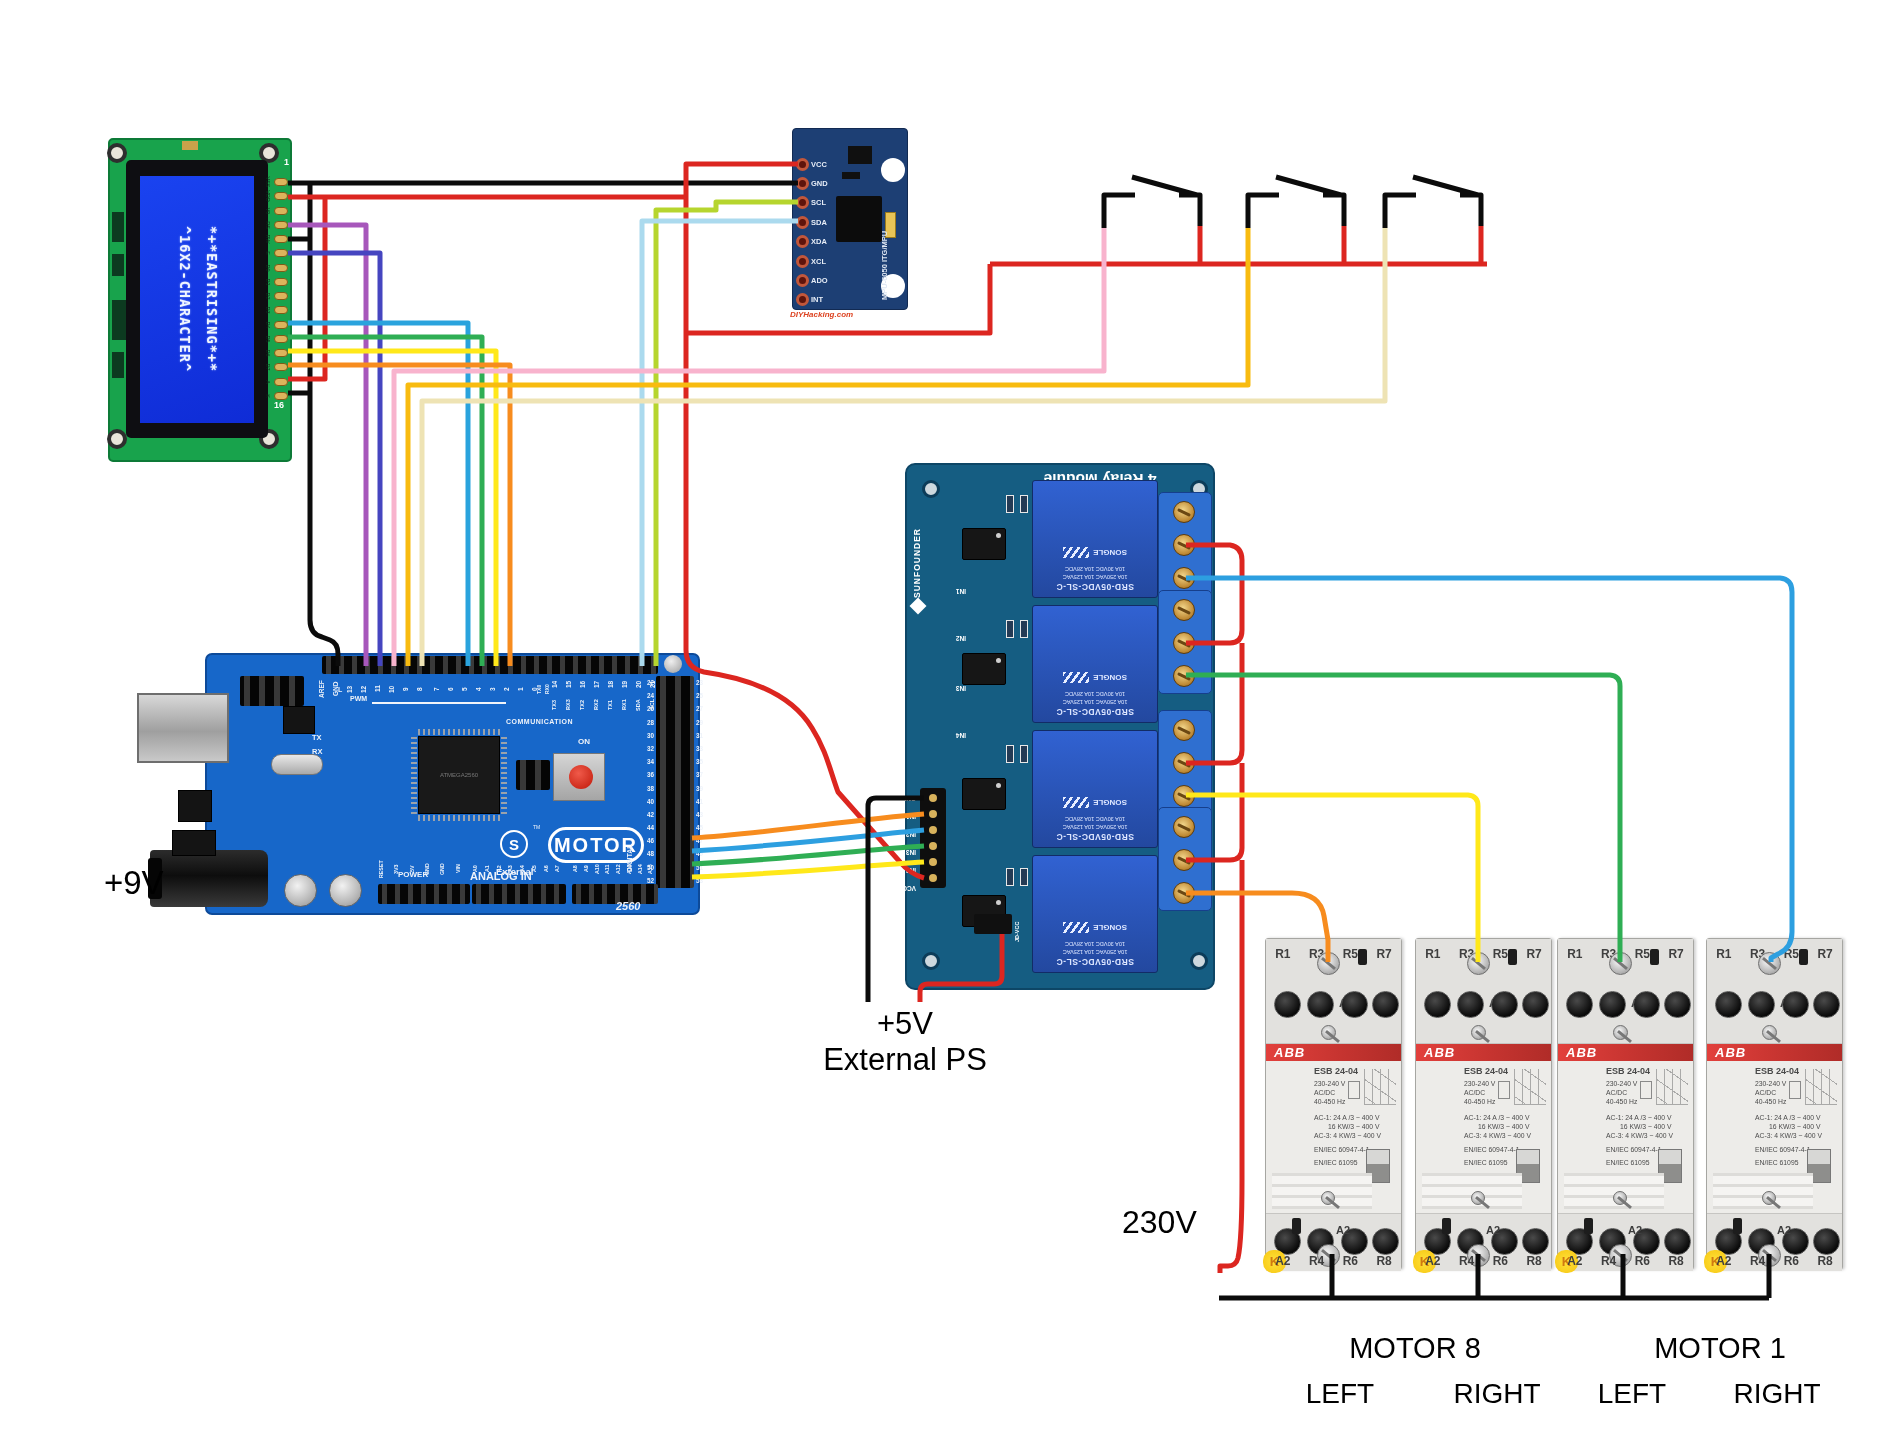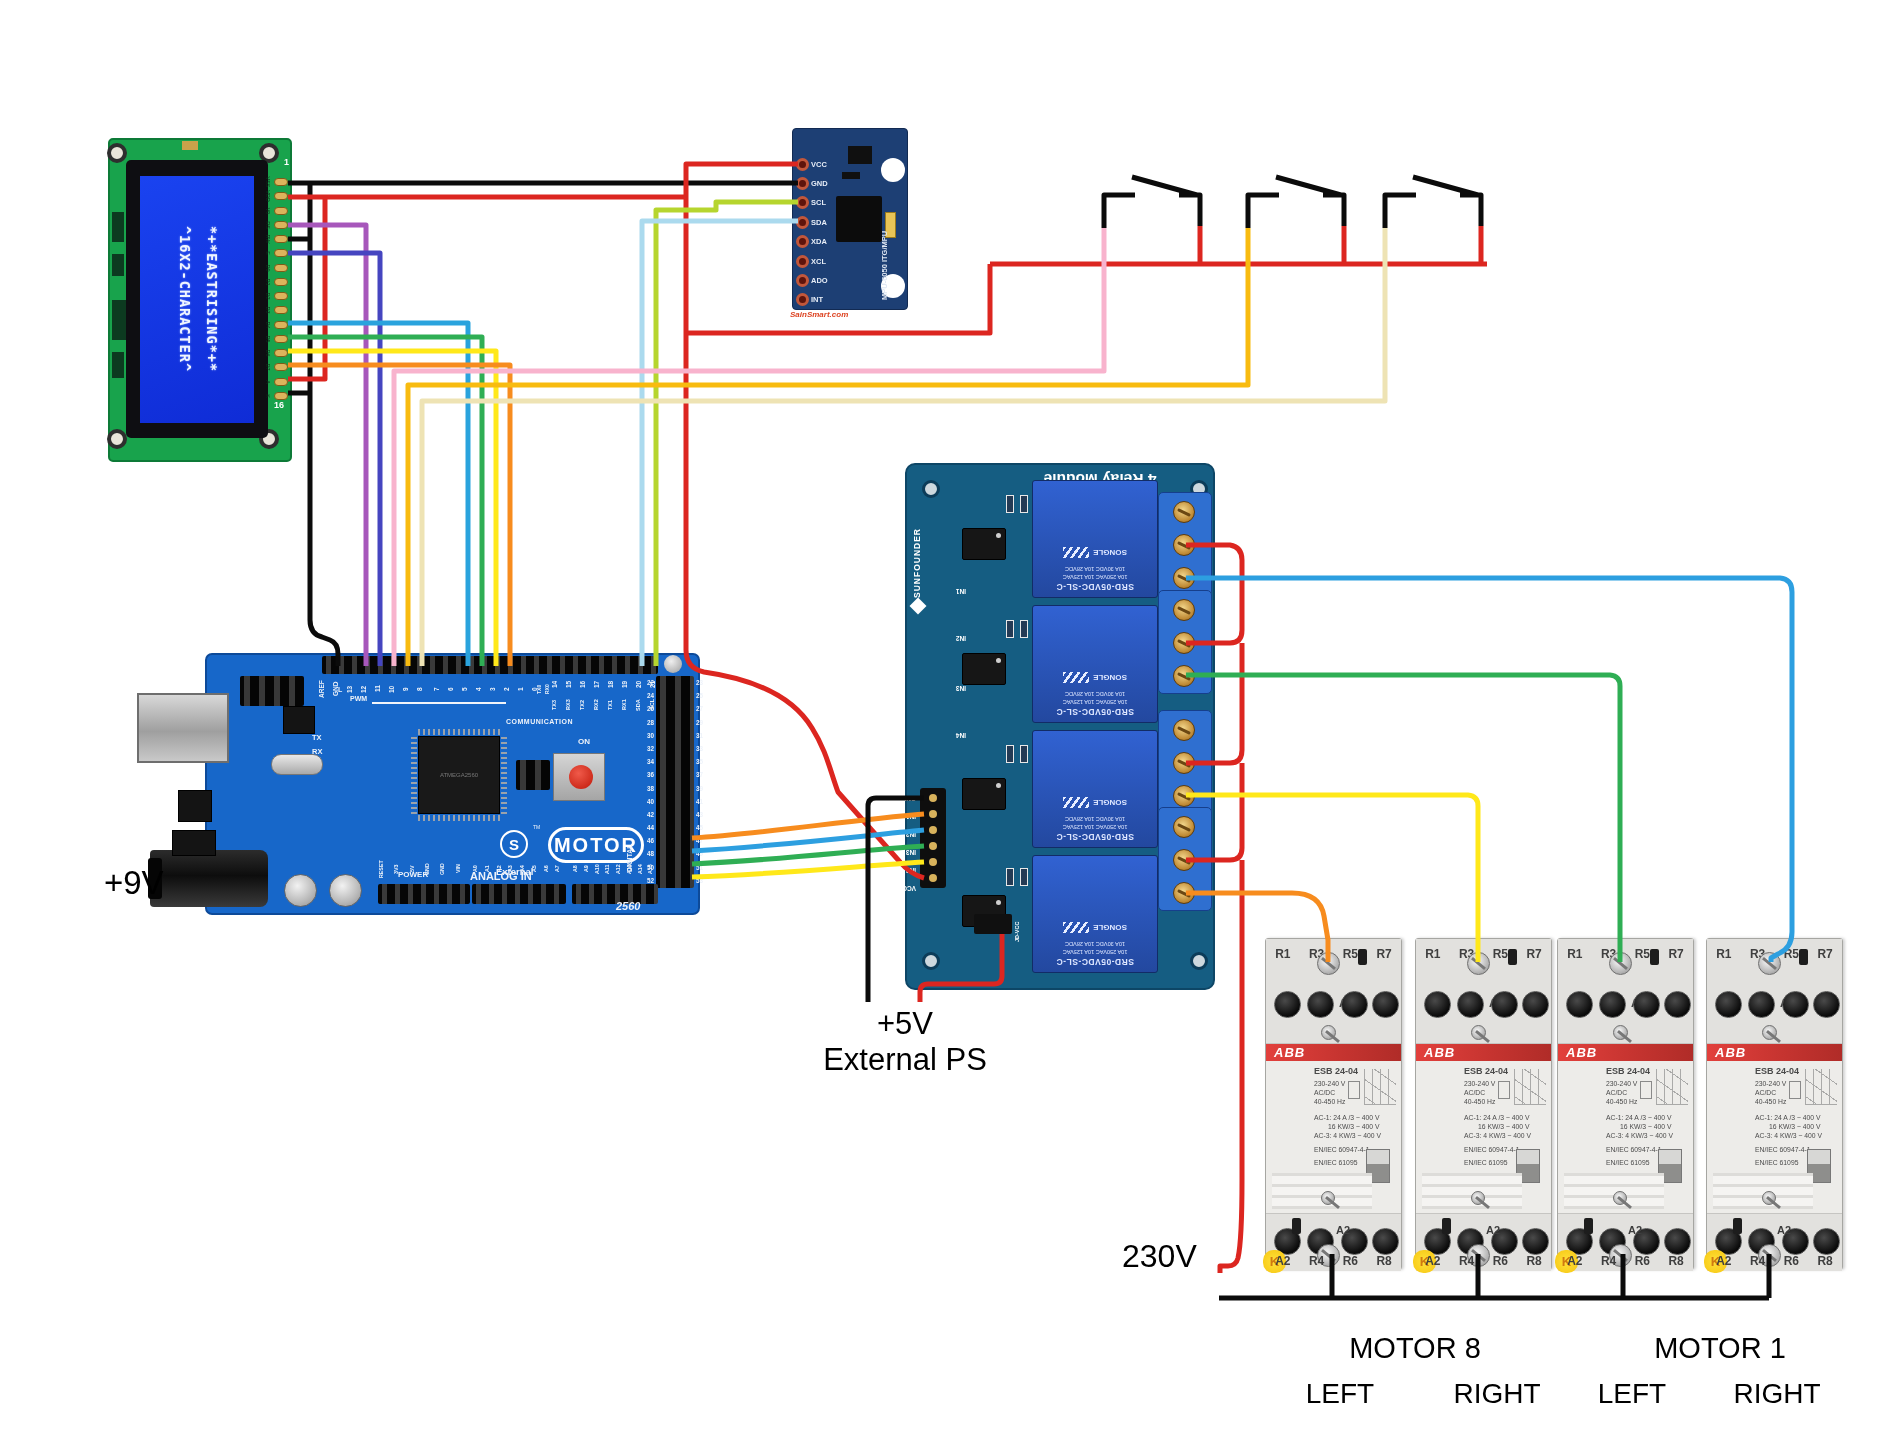"SainSmart.com" div.abs { text: SainSmart.com -> DIYHacking.com }
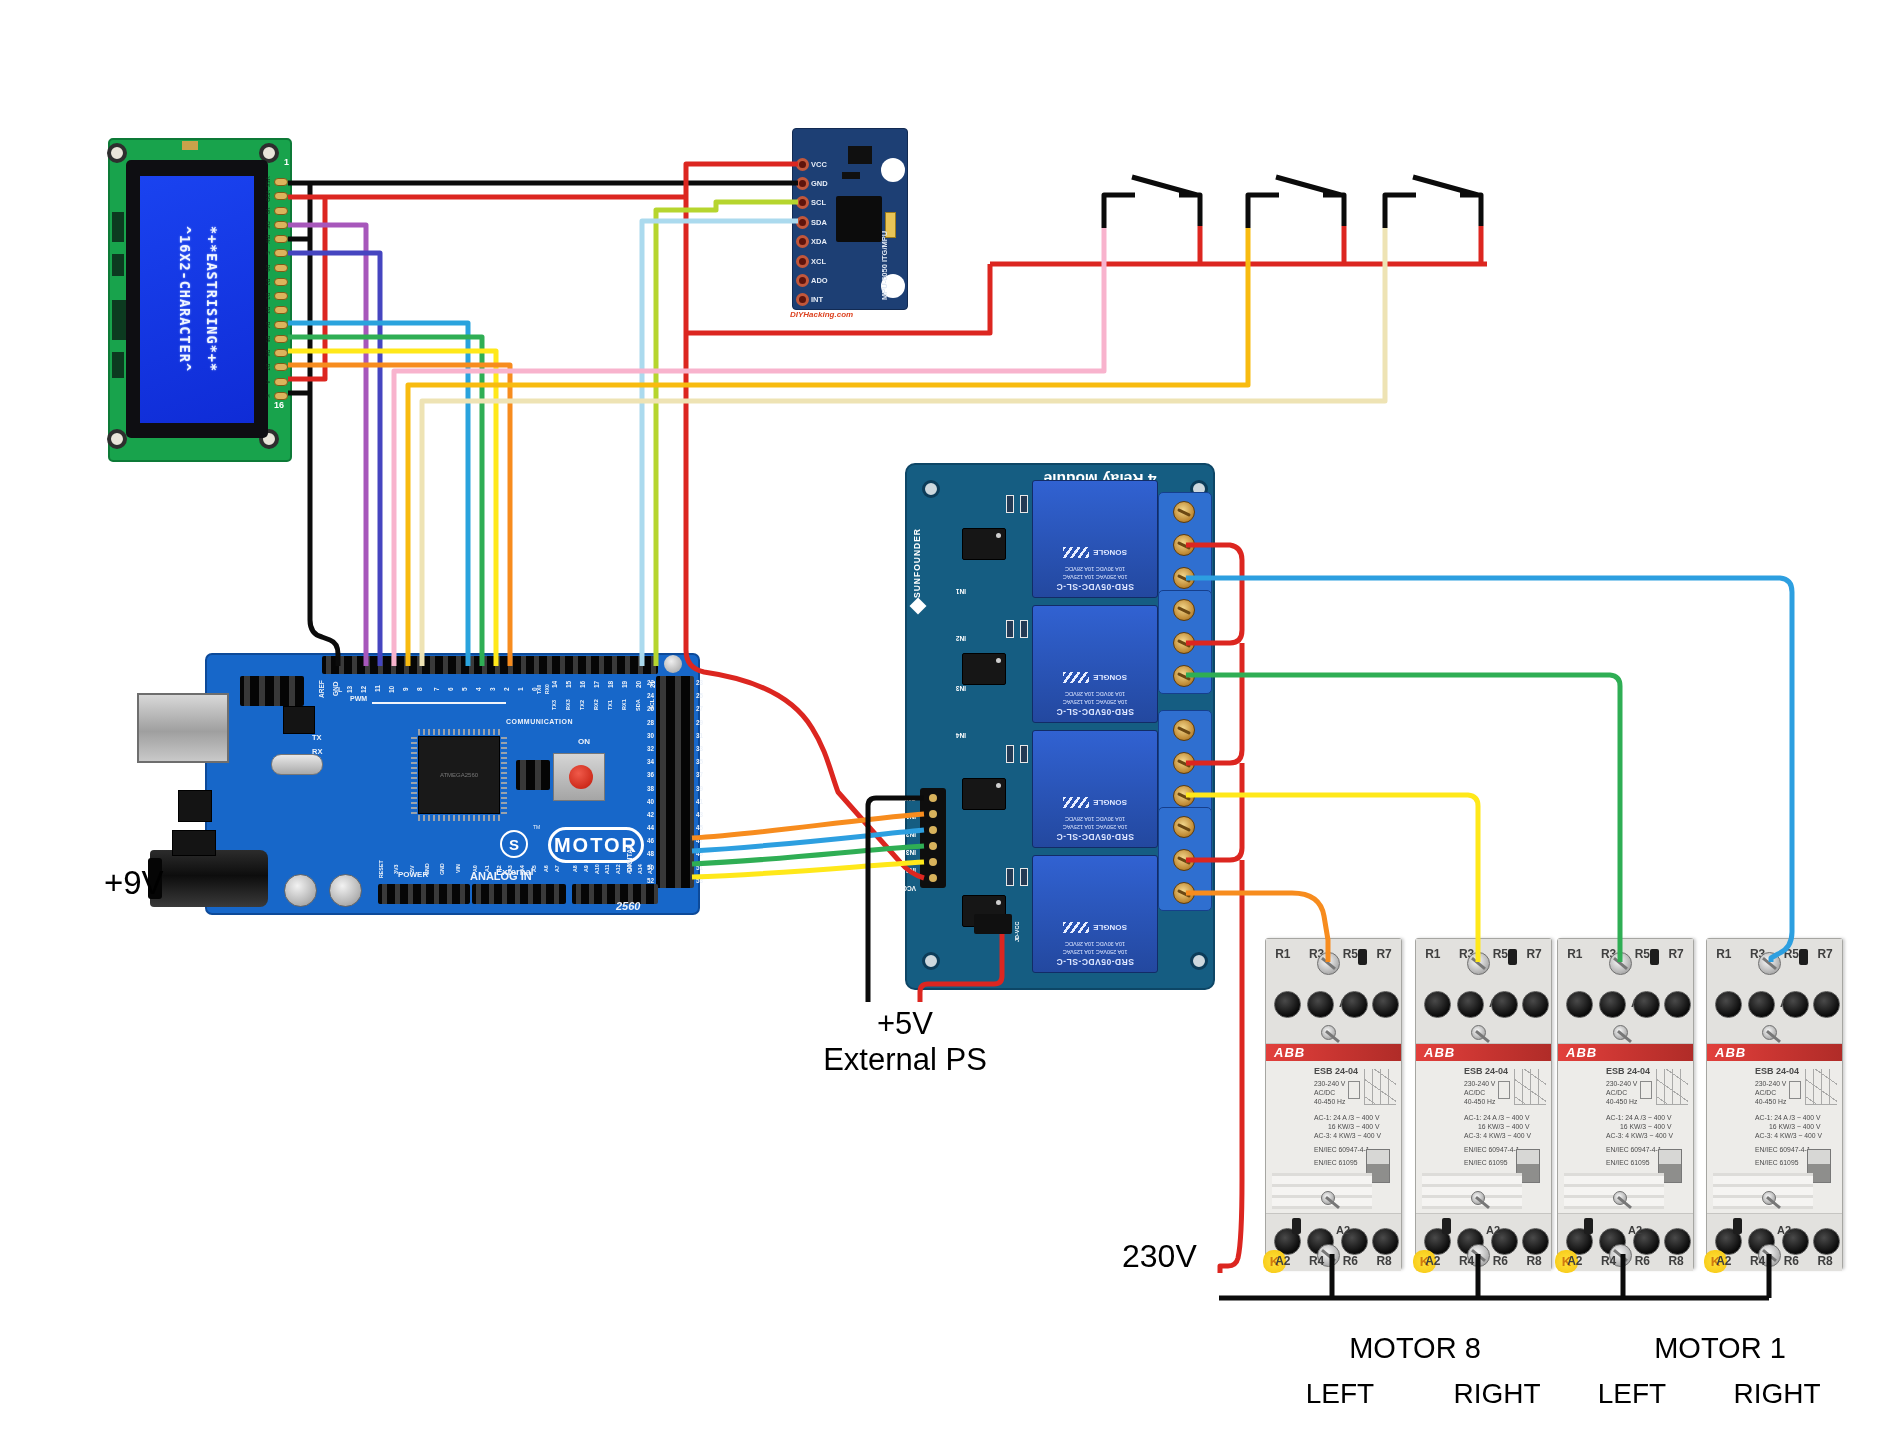"230V" div.ann { top: 1238px -> 1204px }
